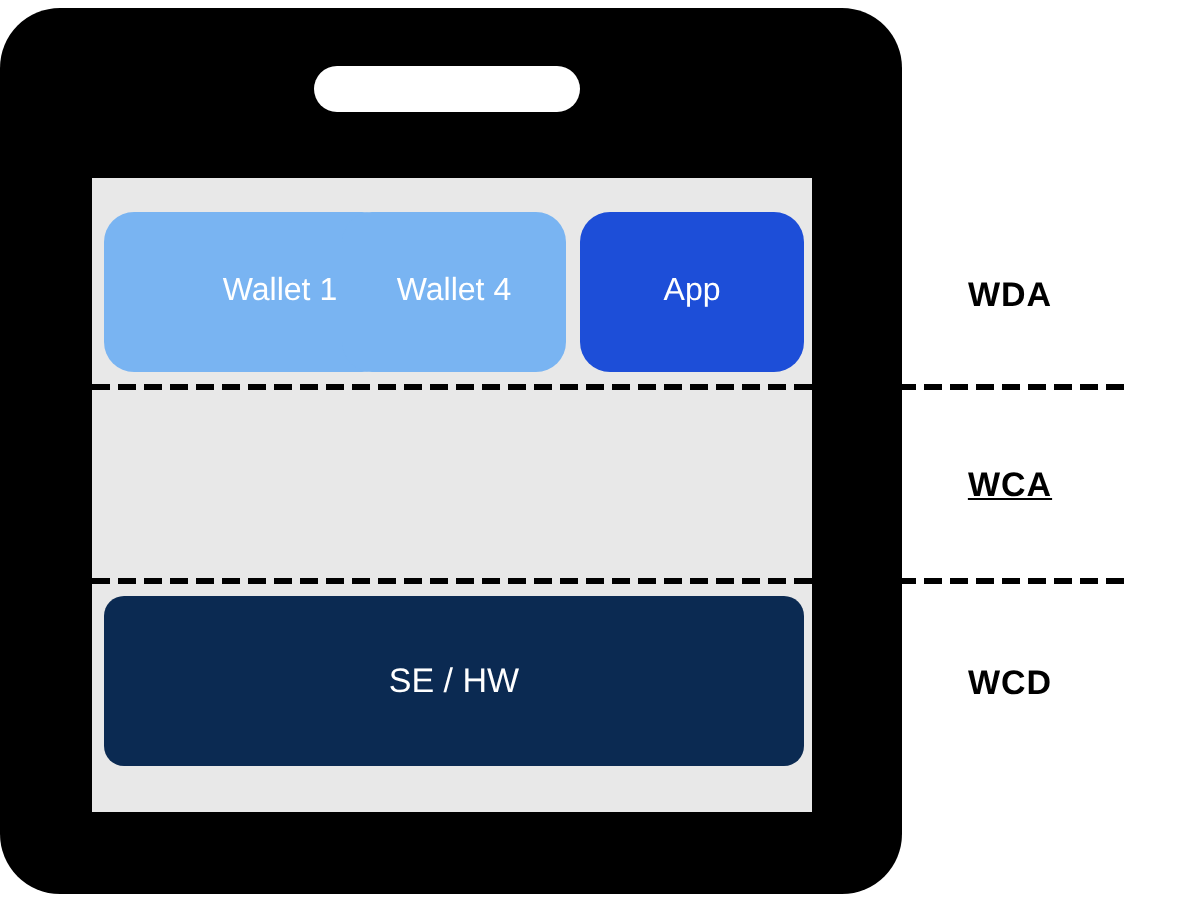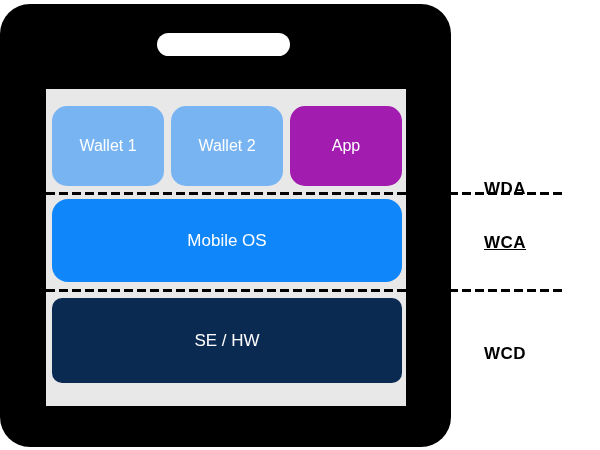"Wallet 1" .wallet-1 { padding-left: none -> 32px }
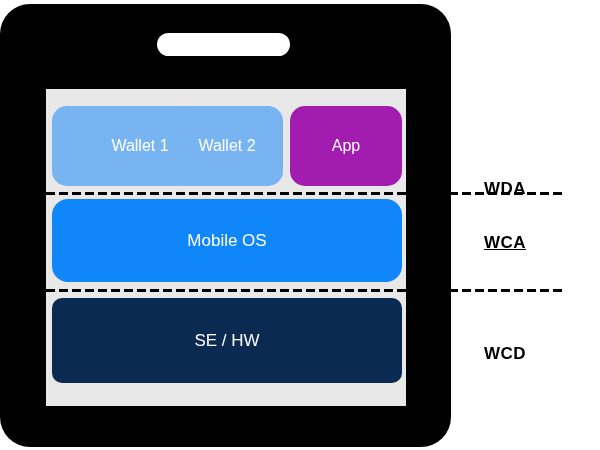"Wallet 2" div.box { text: 2 -> 4 }
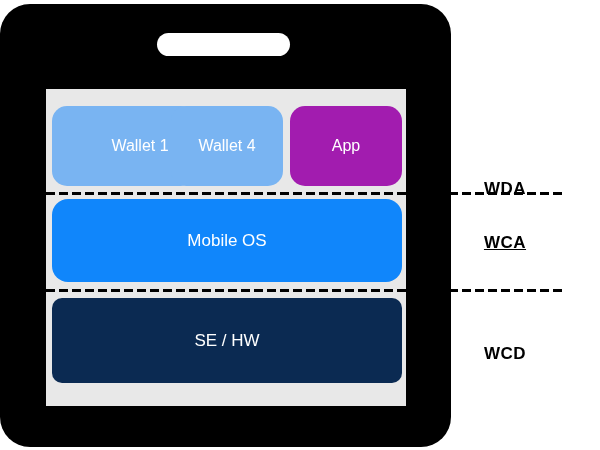"App" div.box { background-color: #a21caf -> #1d4ed8 }
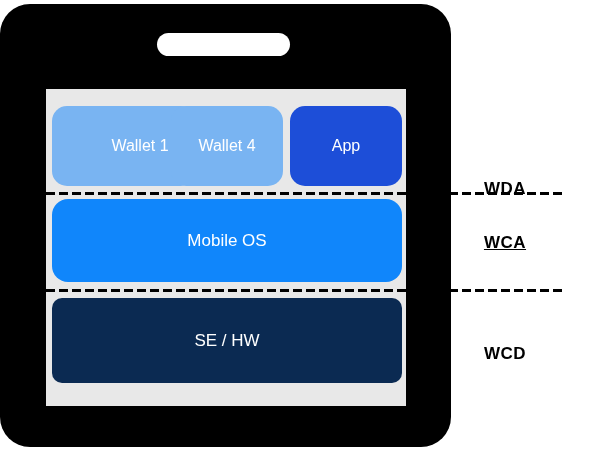"WDA" .annotation-wda { margin-top: 41px -> none }
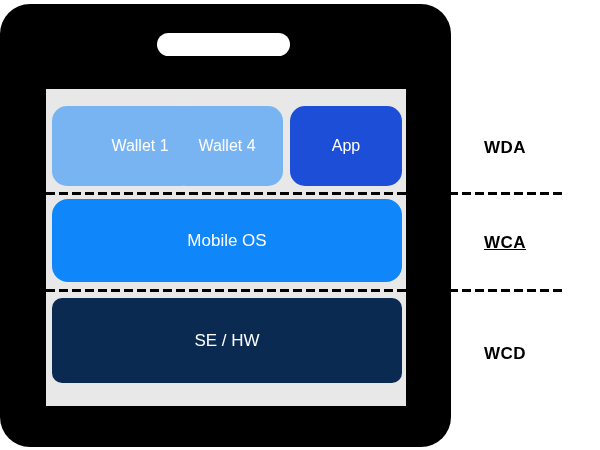"Mobile OS" div.box { html: <div>Mobile OS</div> -> none }
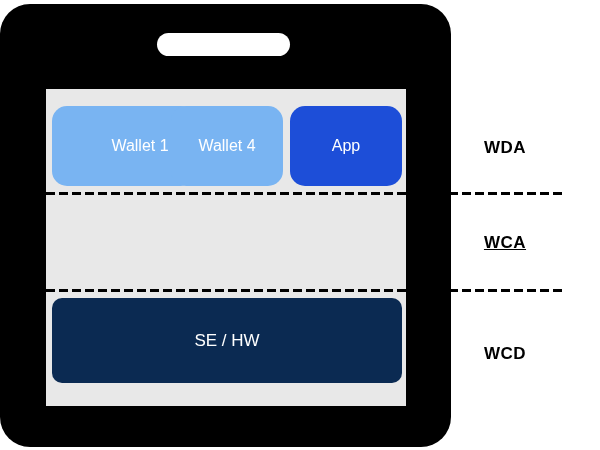"WCD" .annotation-wcd { margin-top: 12px -> none }
